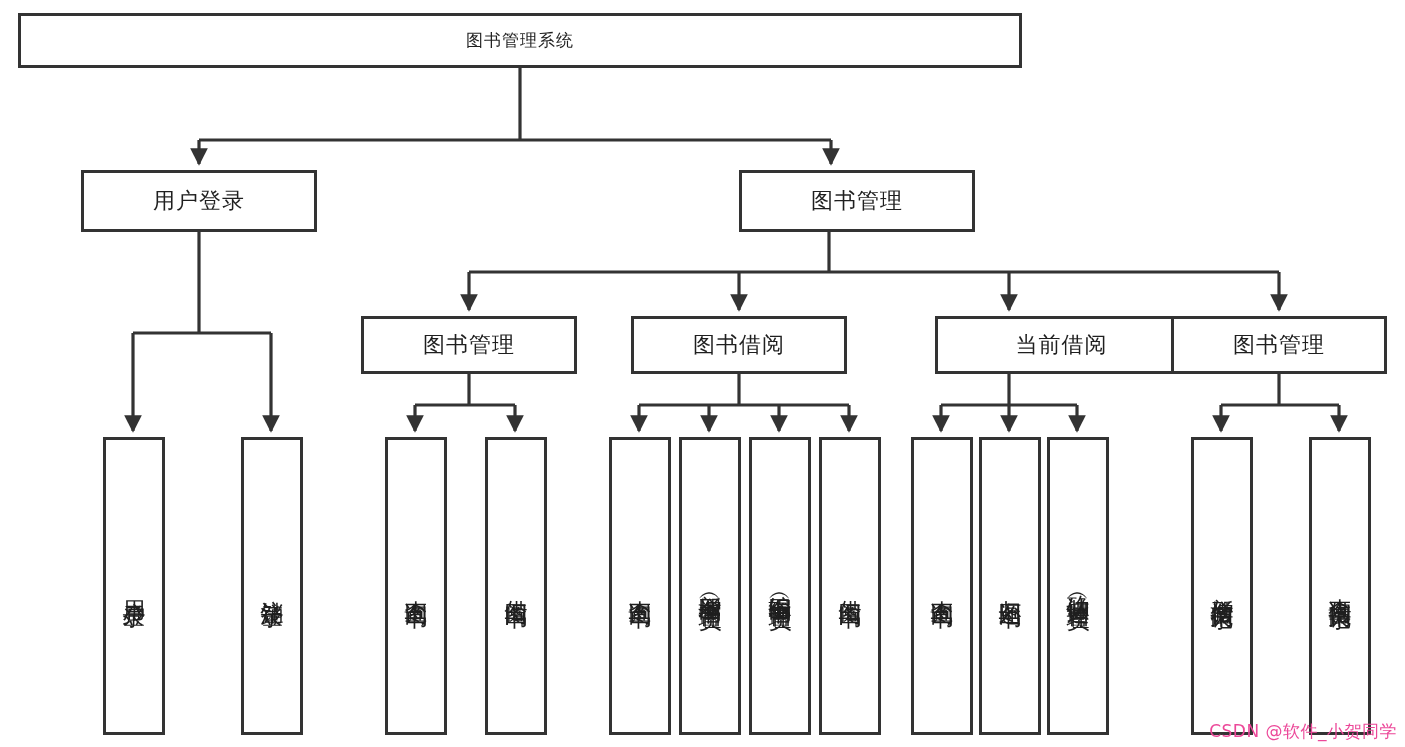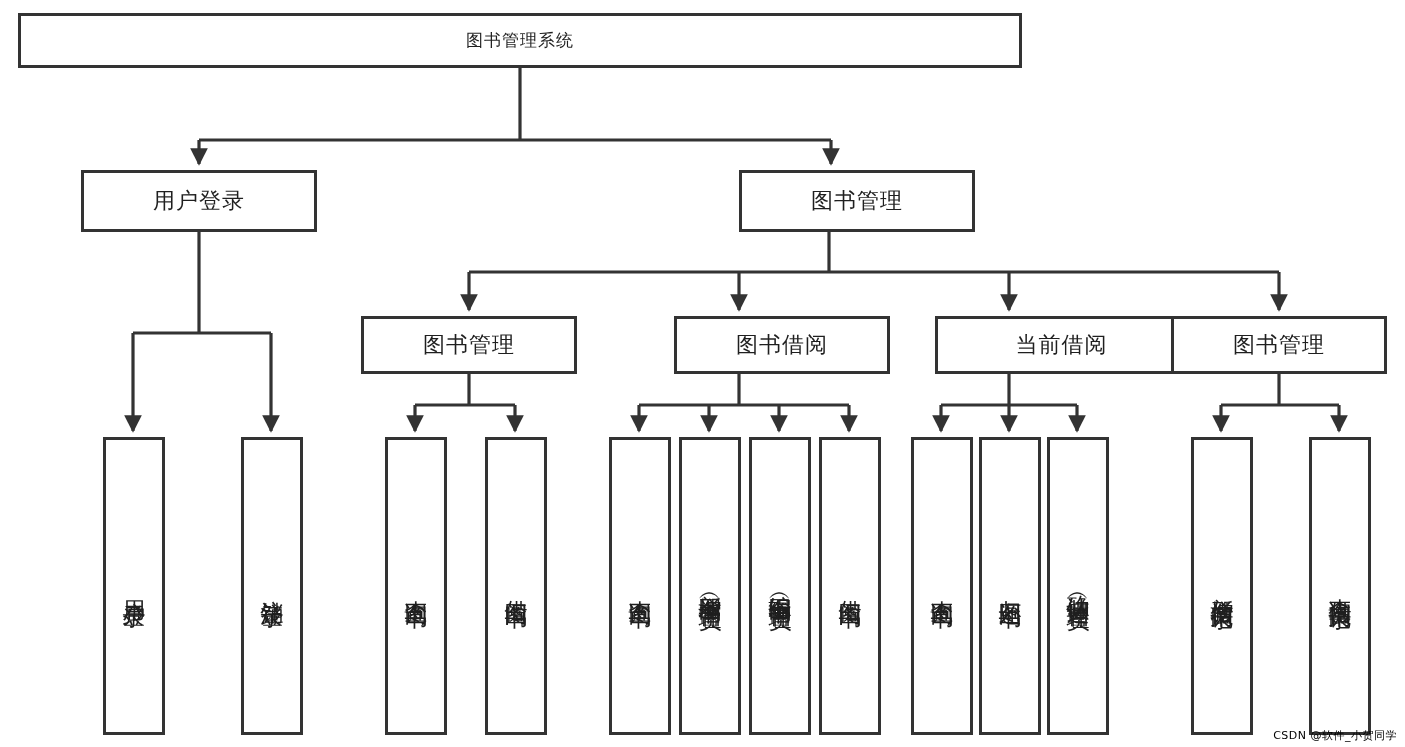"图书借阅" div.node { margin-left: 43px -> none }
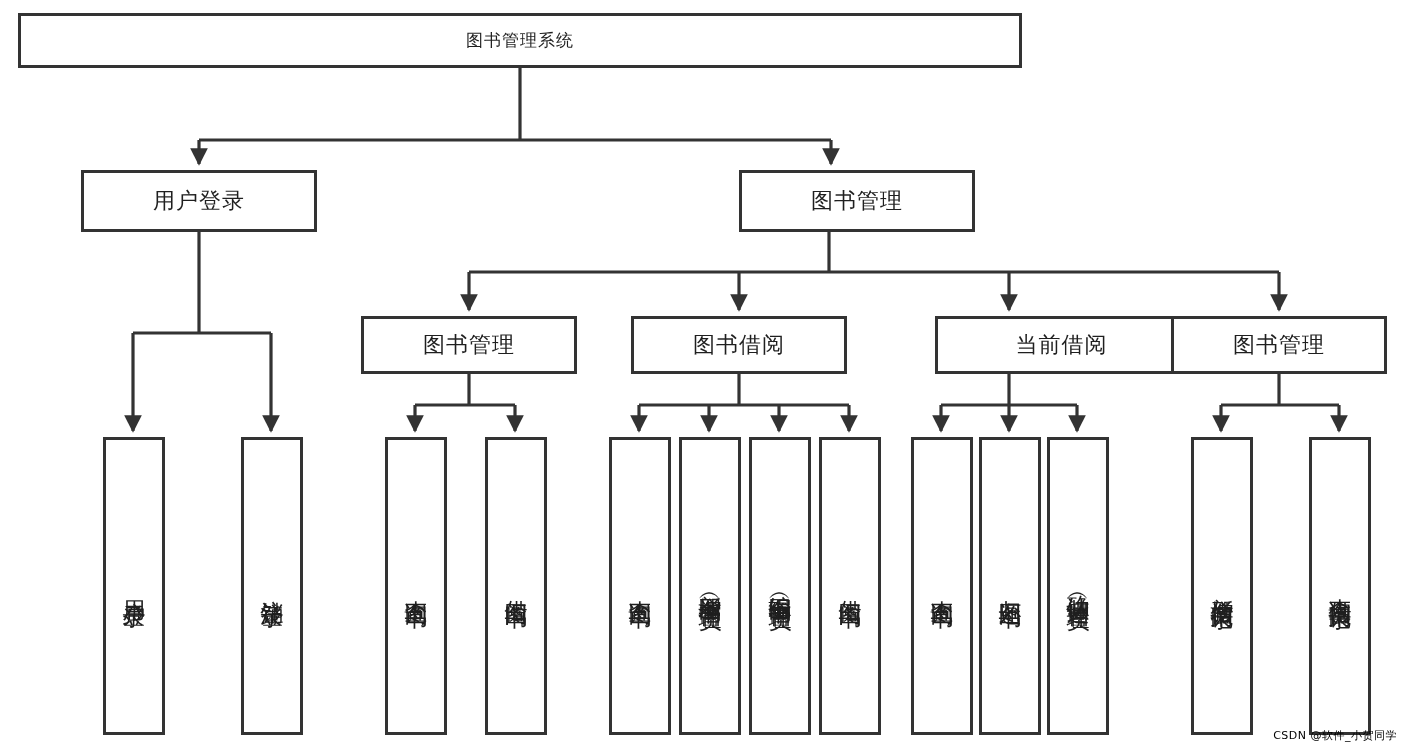"CSDN @软件_小贺同学" .watermark { color: #000000 -> #ec4899; font-size: 11px -> 17px }
